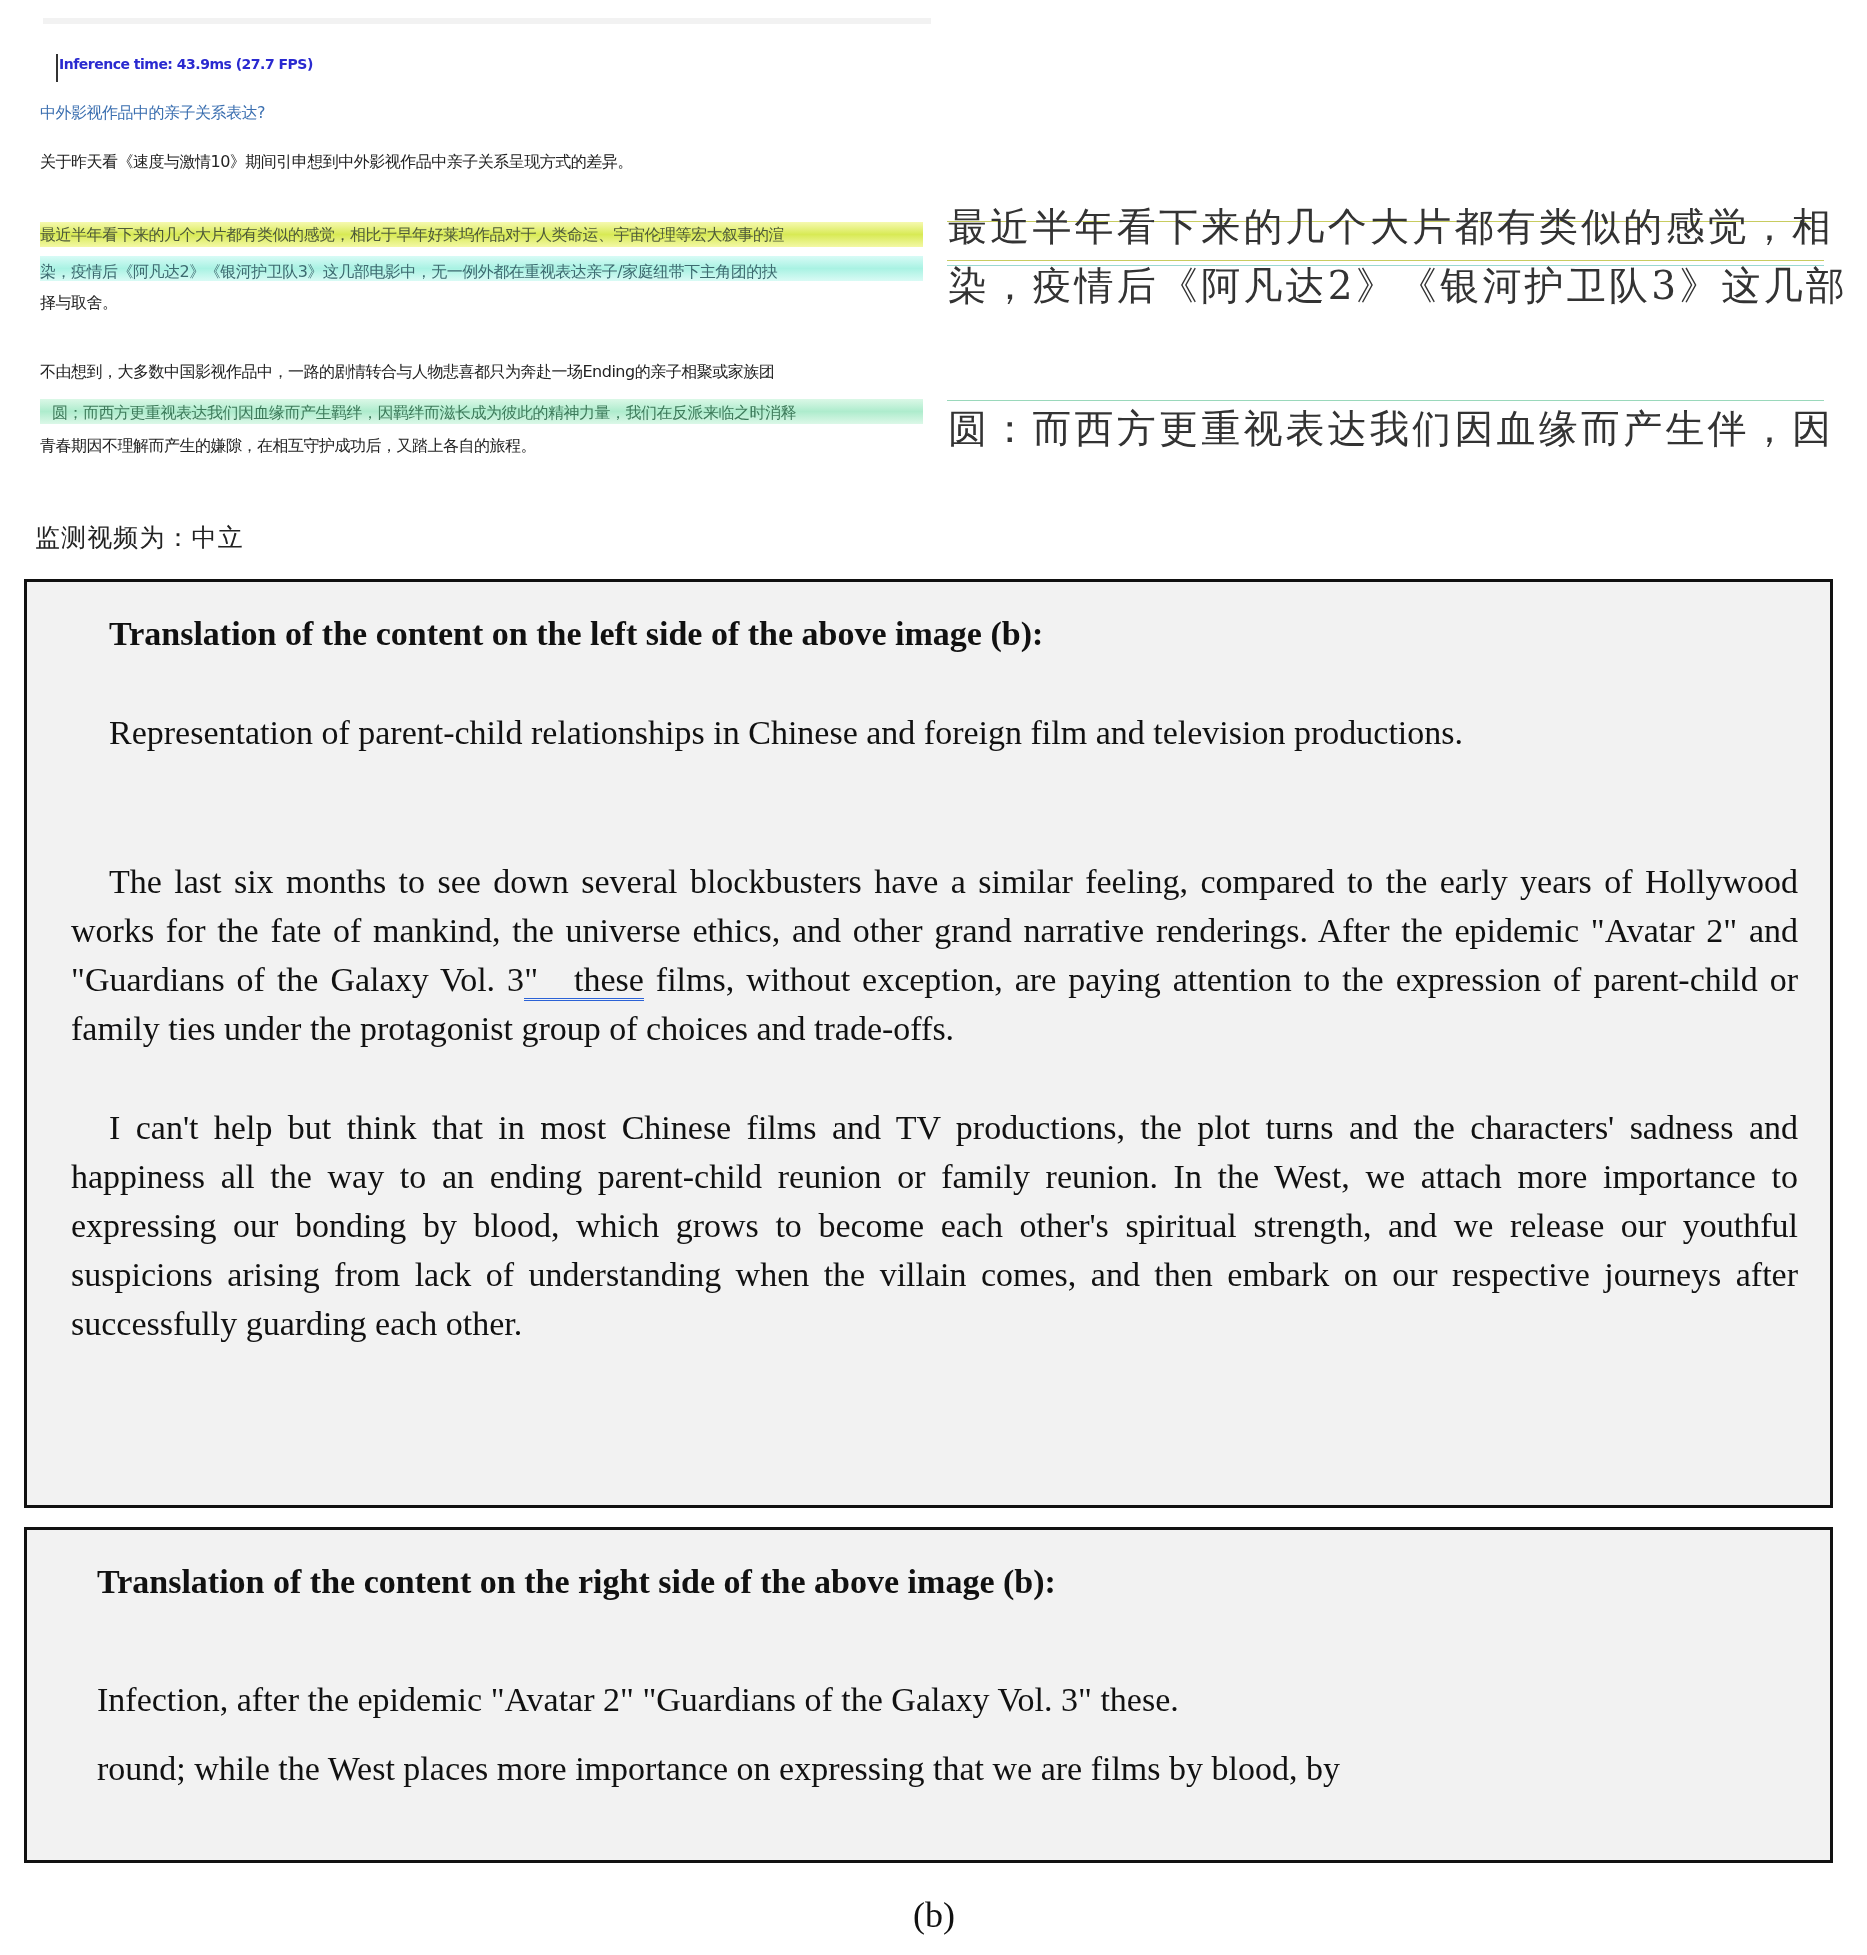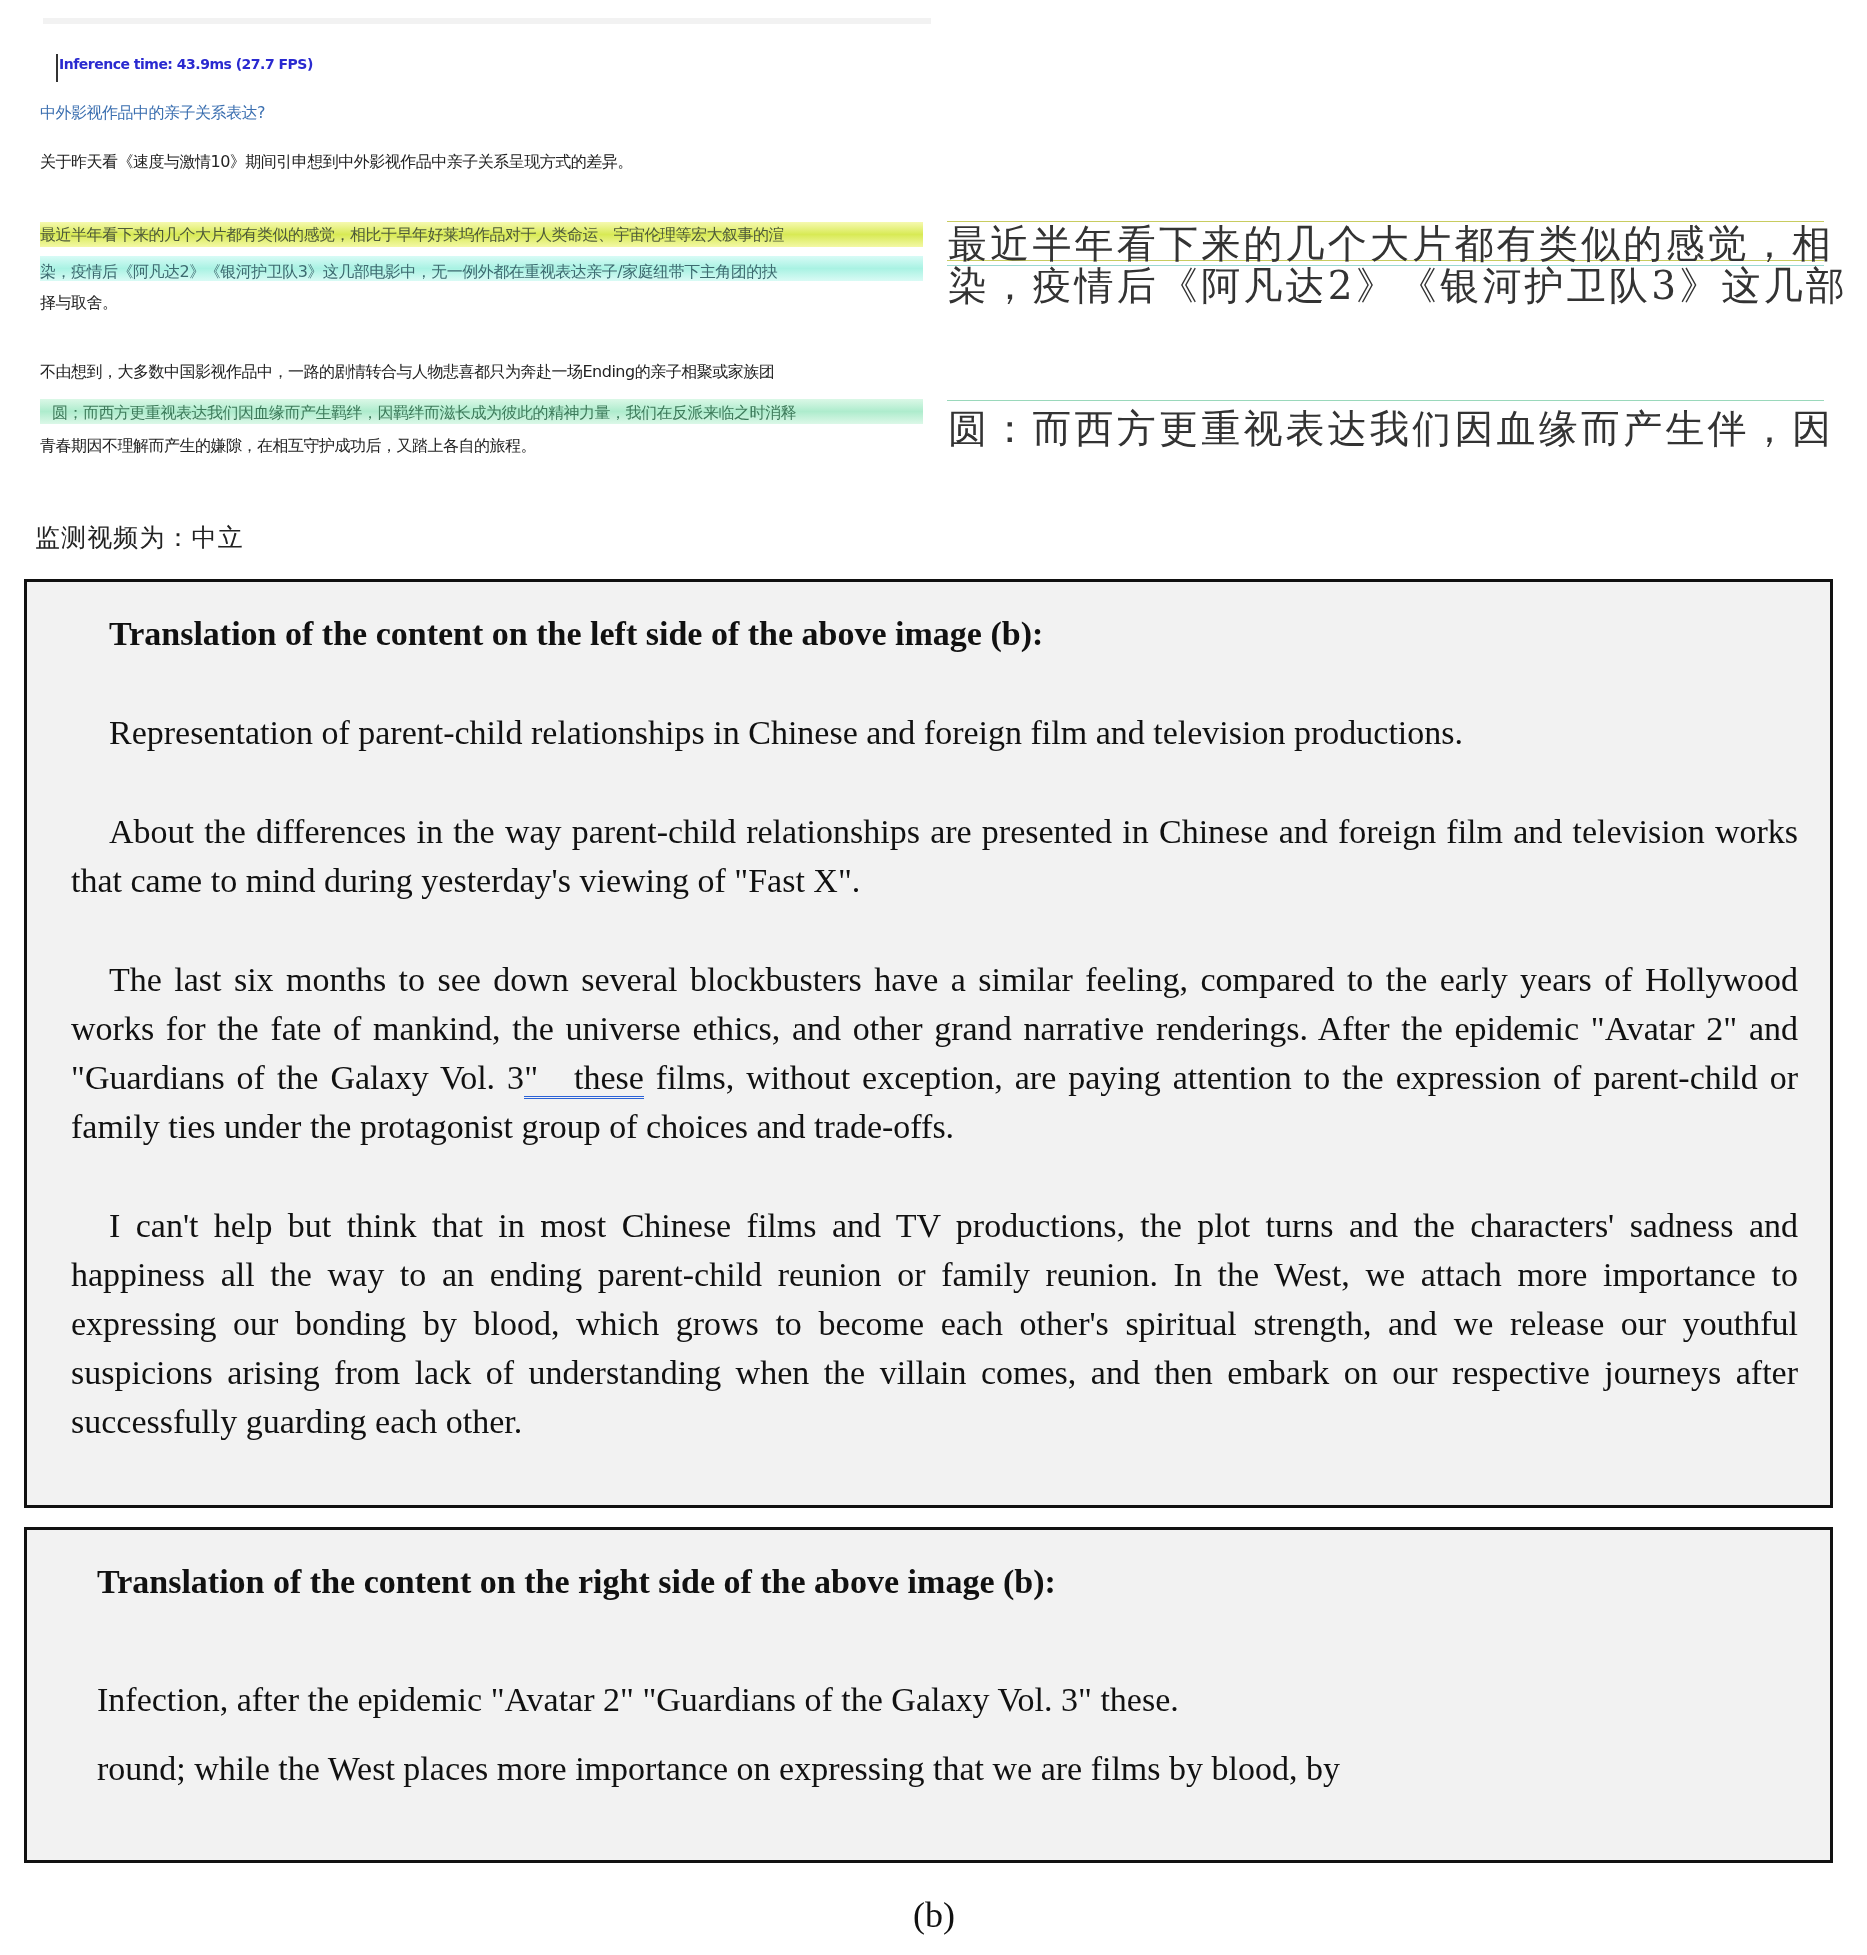"最近半年看下来的几个大片都有类似的感觉，相" div.abs { top: 217px -> 200px }
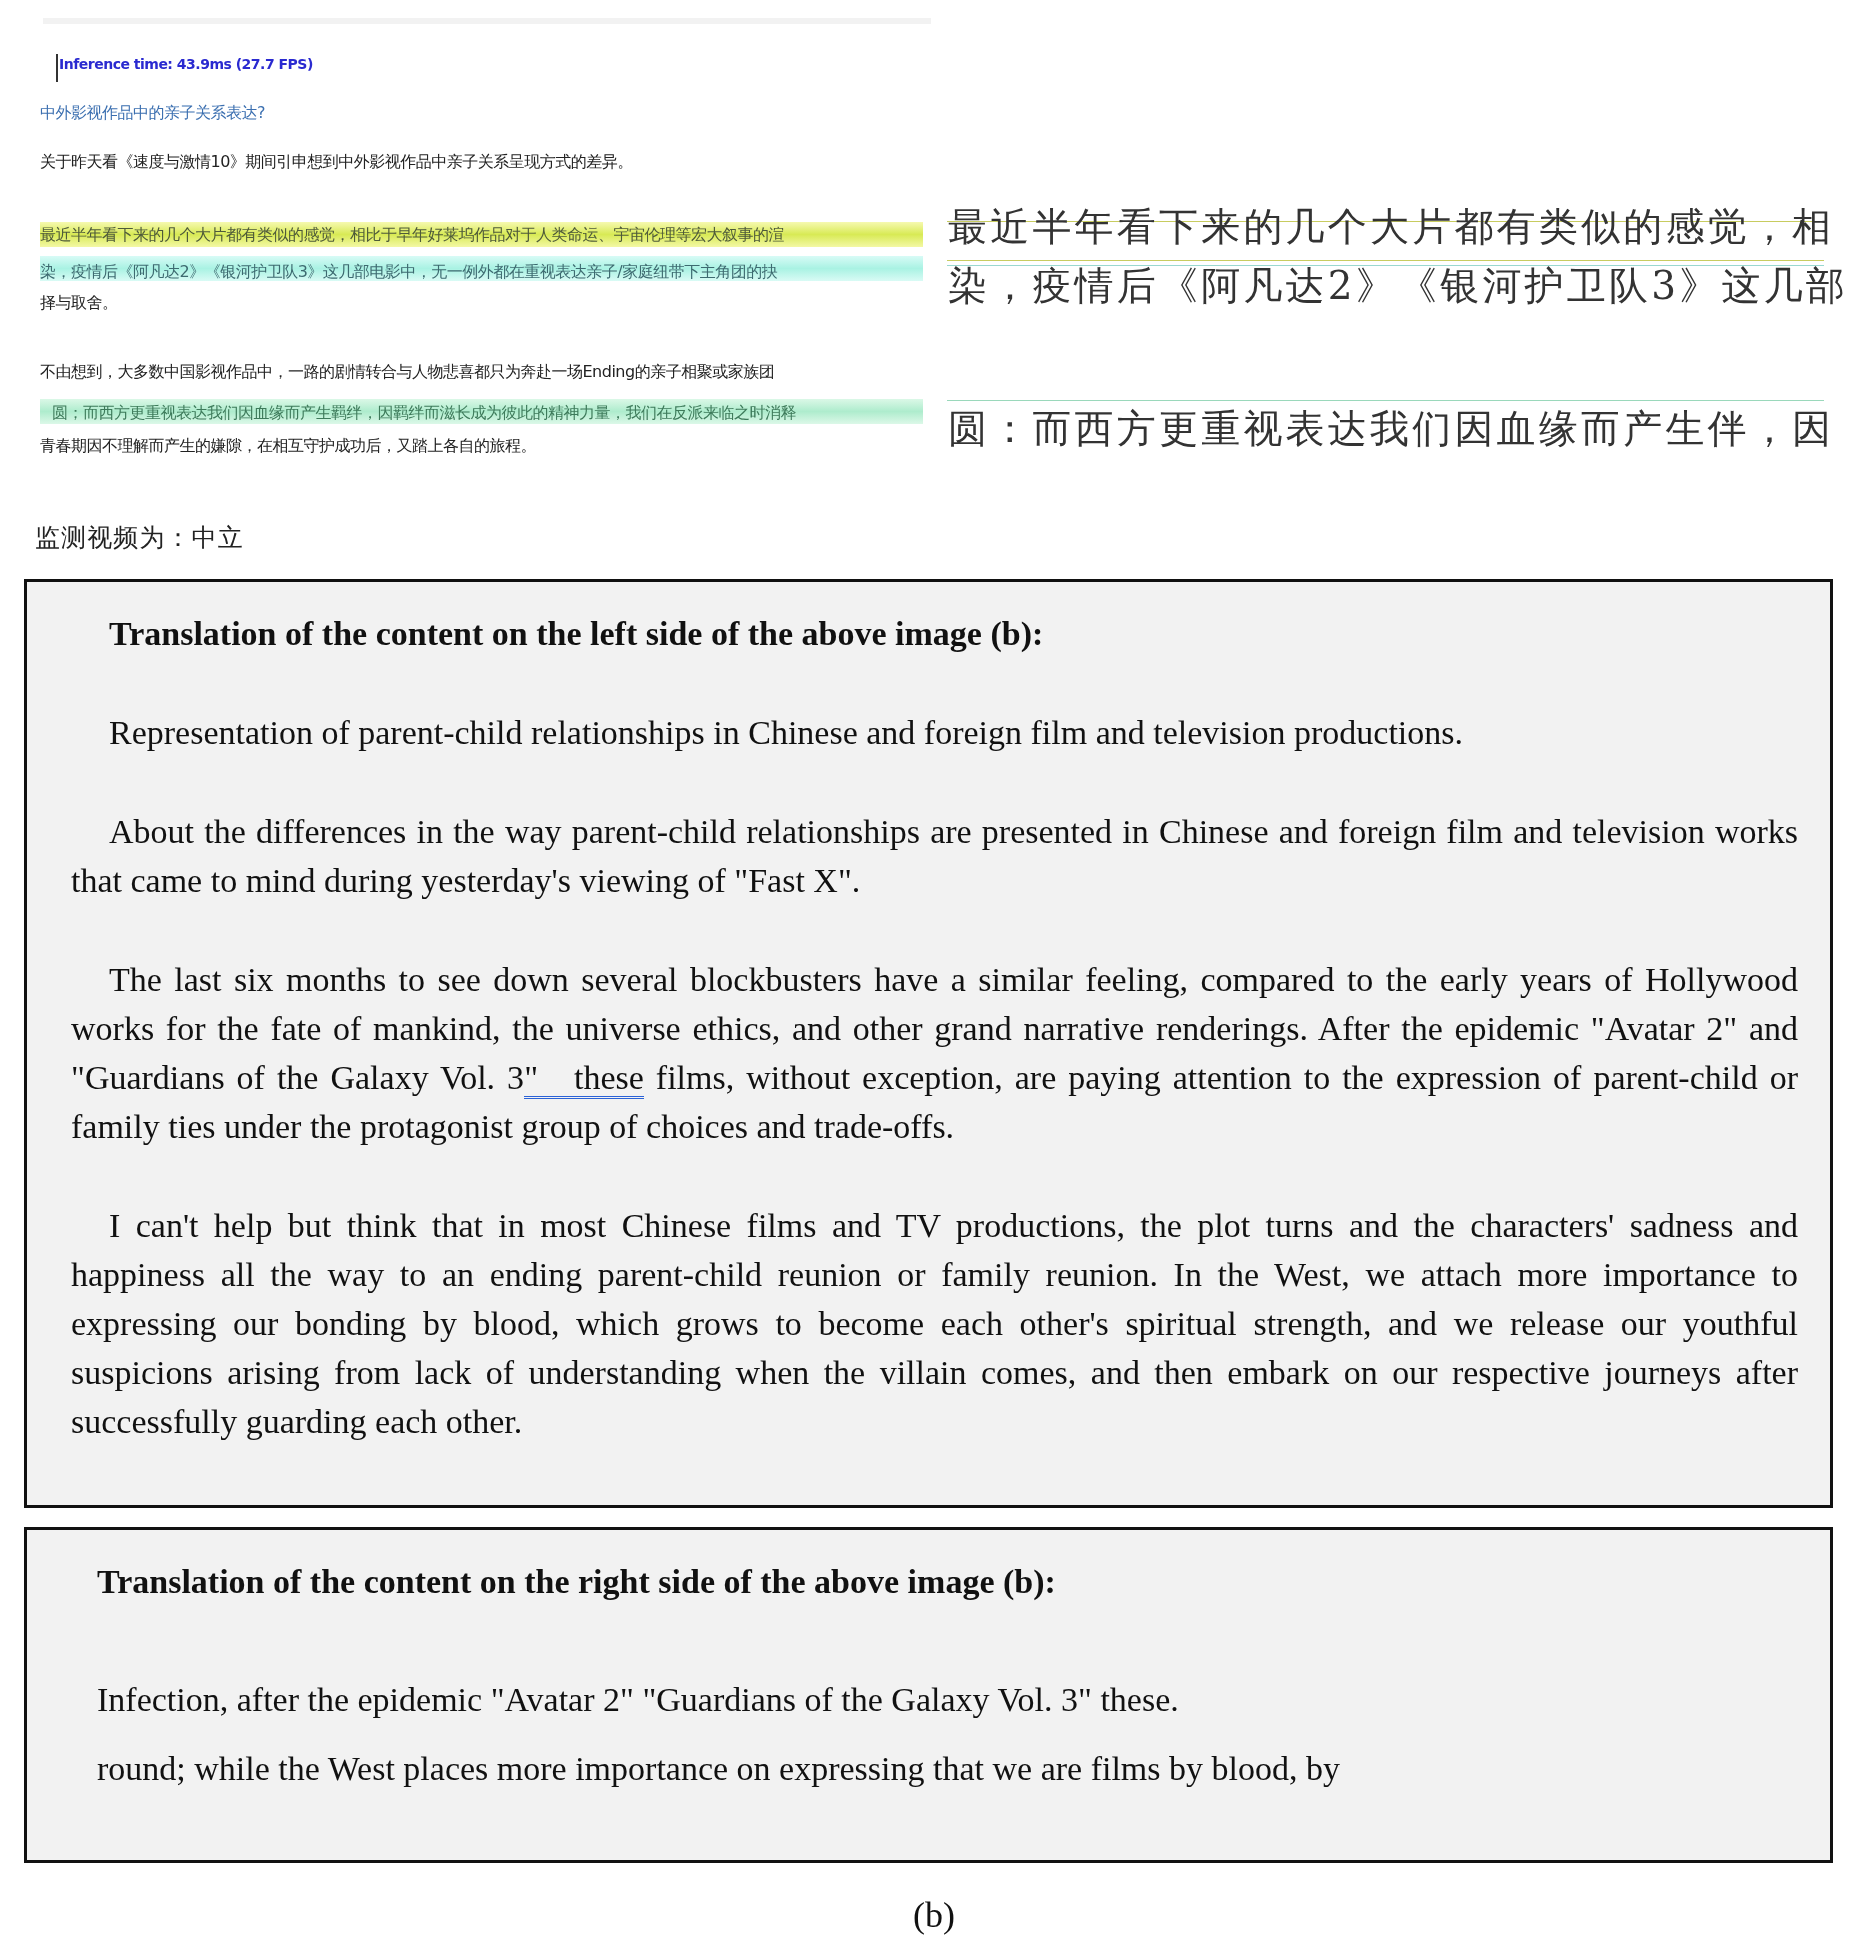"About the differences in the" p.ind { html: <p>About the differences in the way parent-child relationships are presented in Chinese and foreign film and television works that came to mind during yesterday's viewing of "Fast X".</p> -> none }
